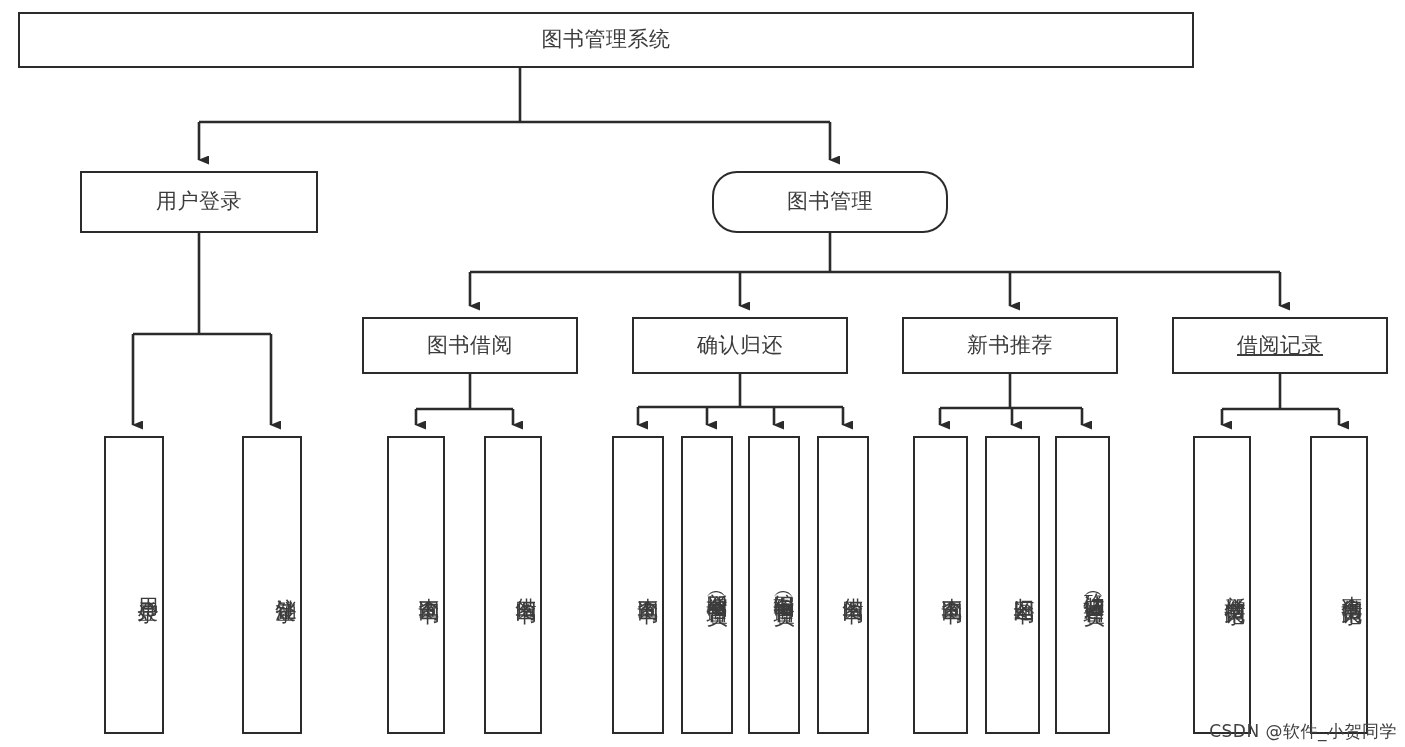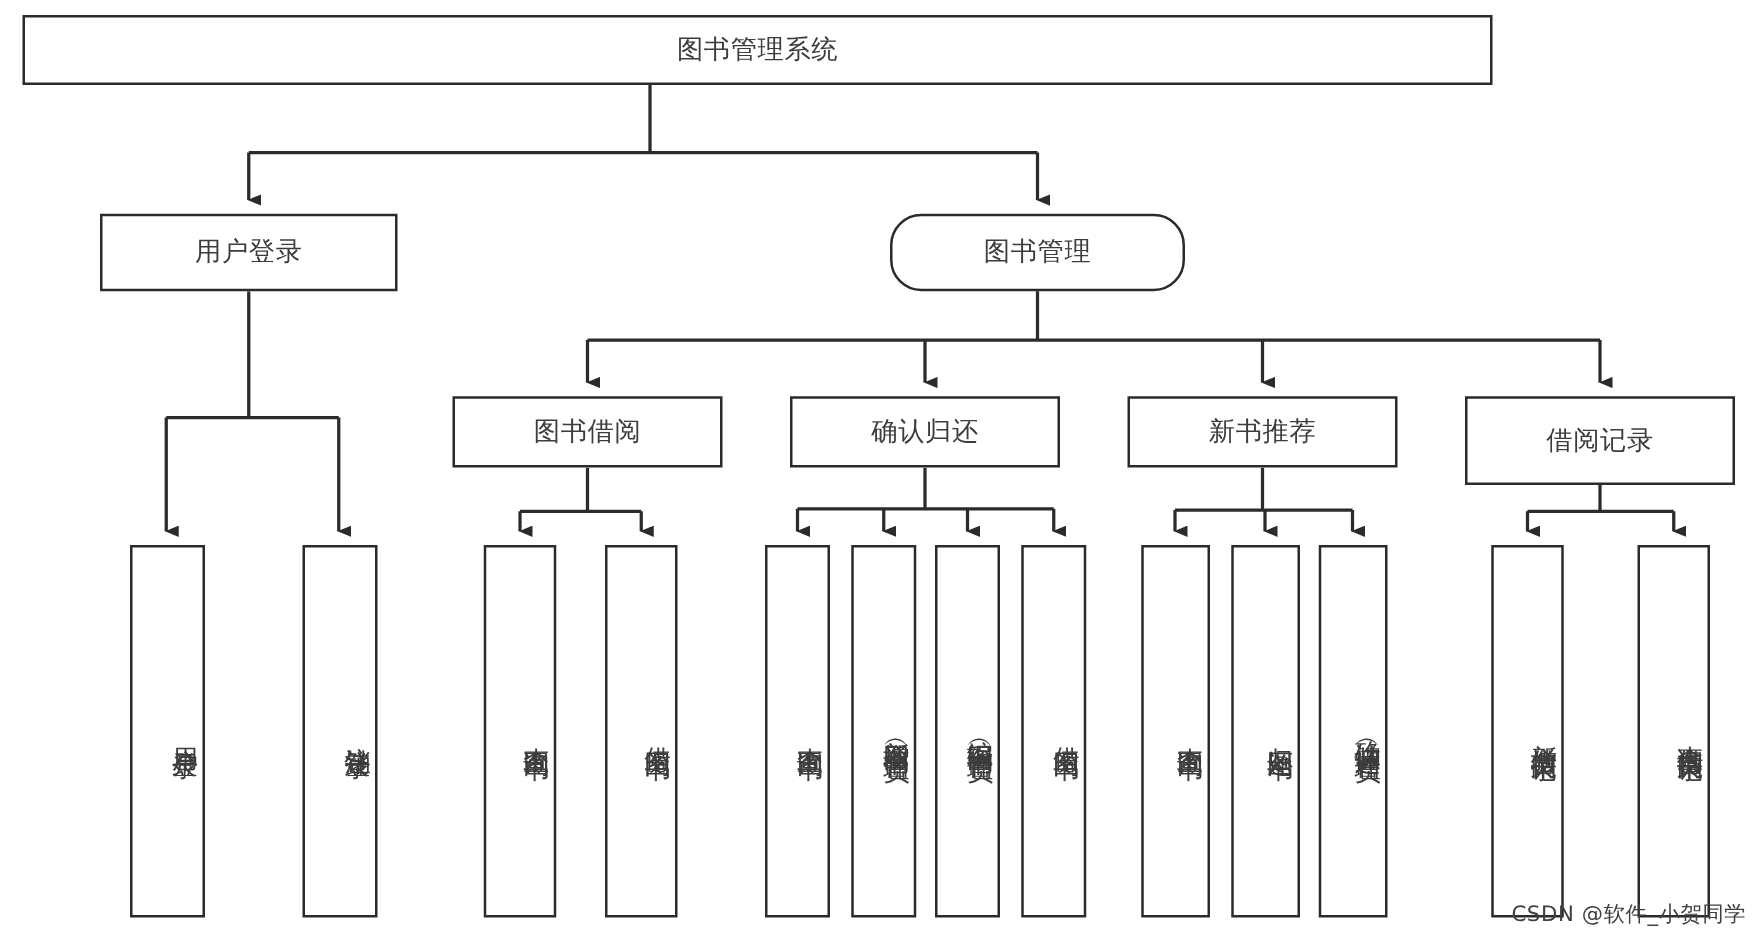"借阅记录" div.node { height: 71px -> 57px; text-decoration: none -> underline }
